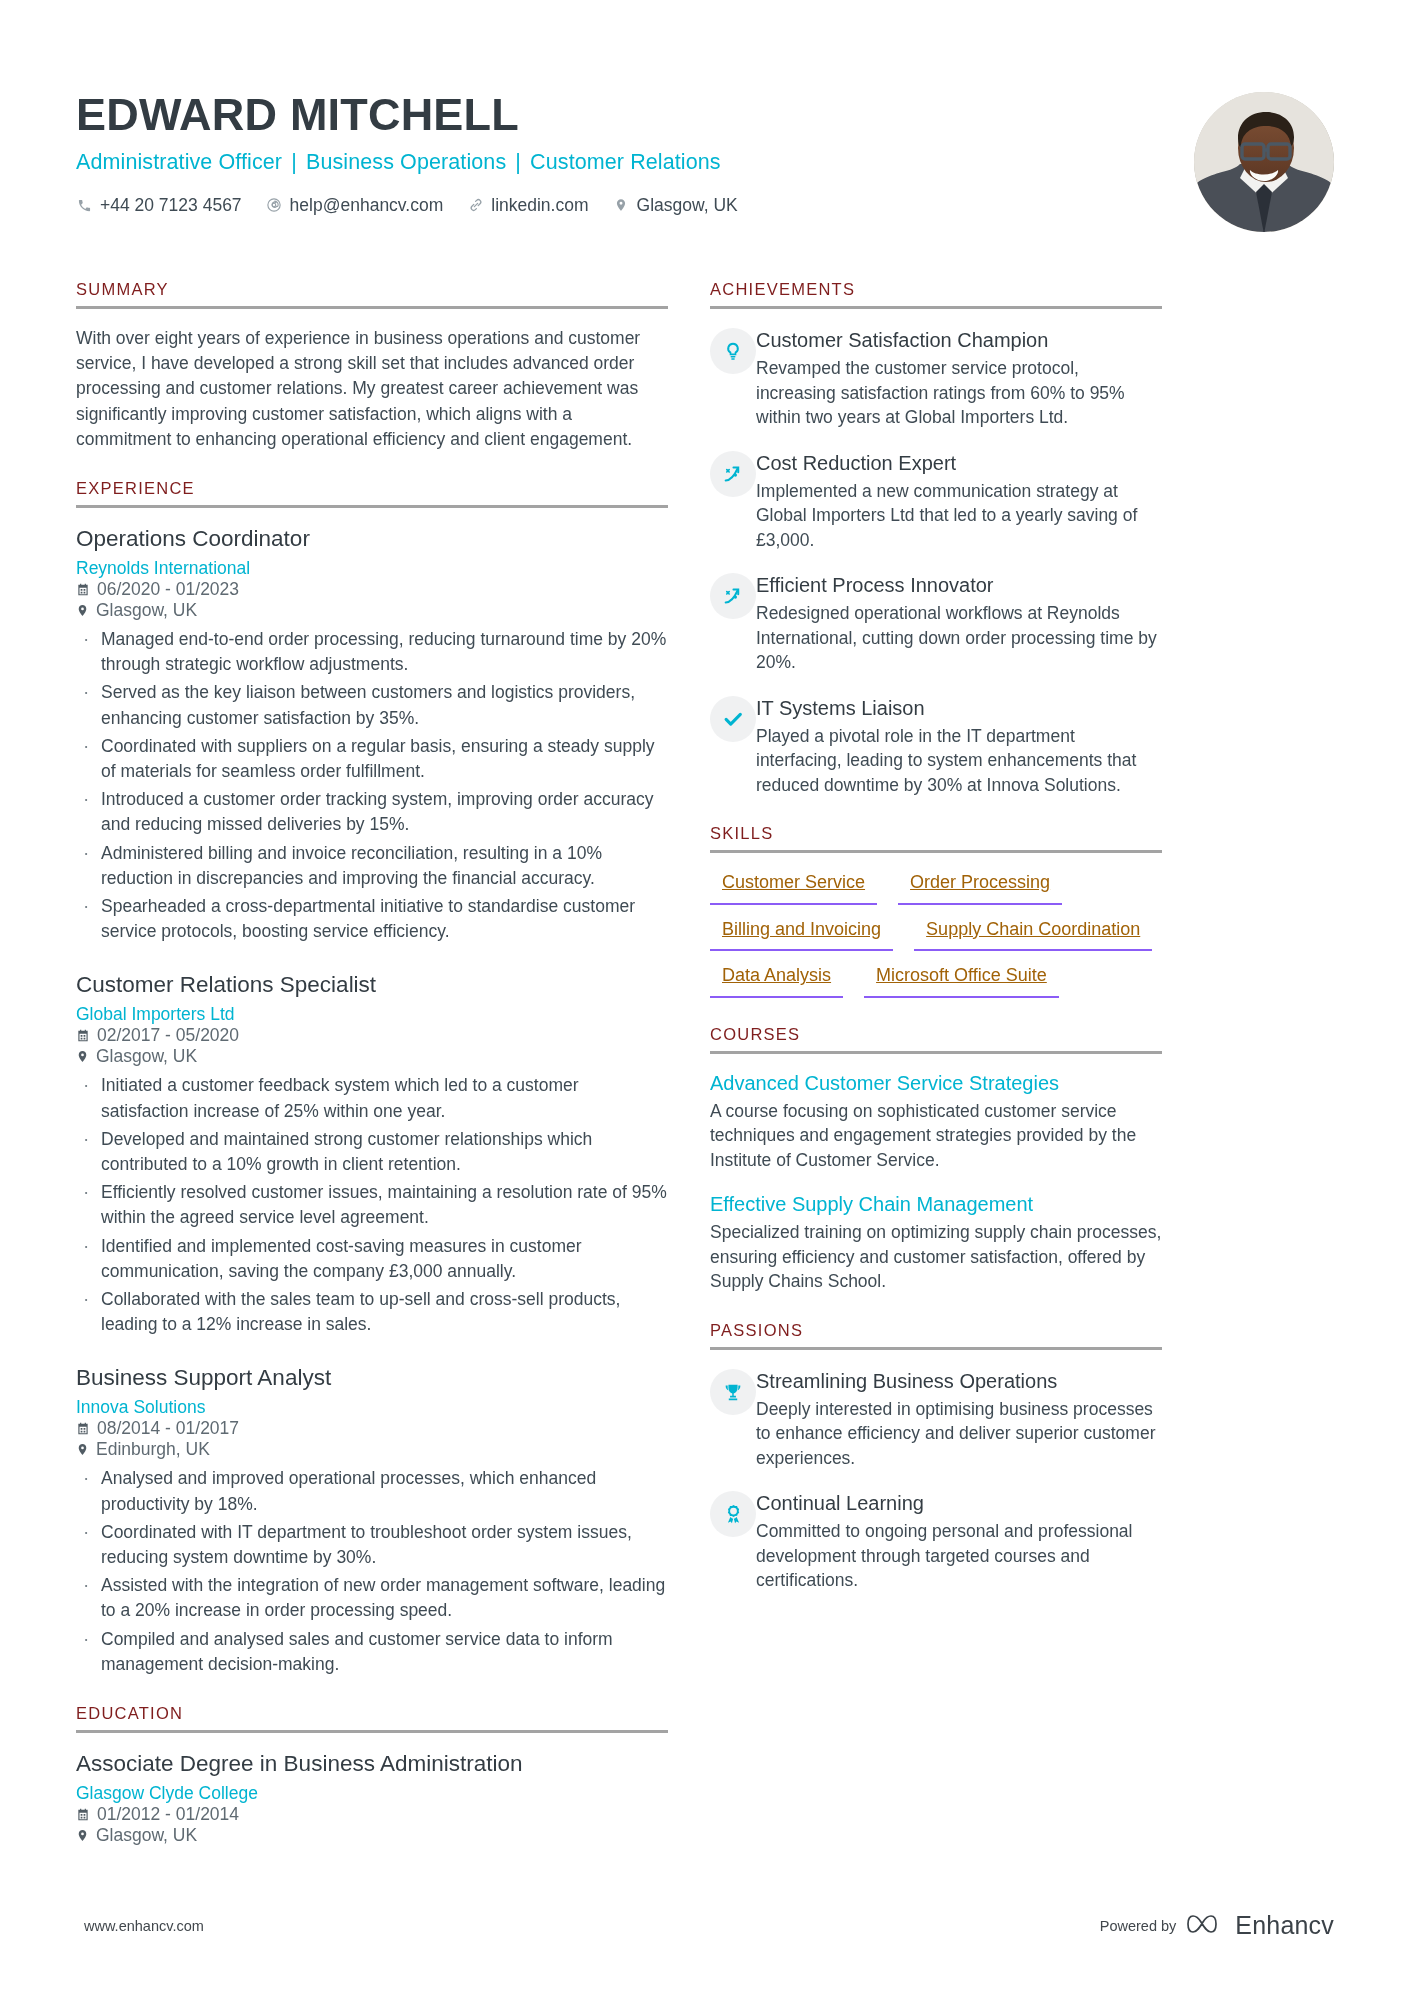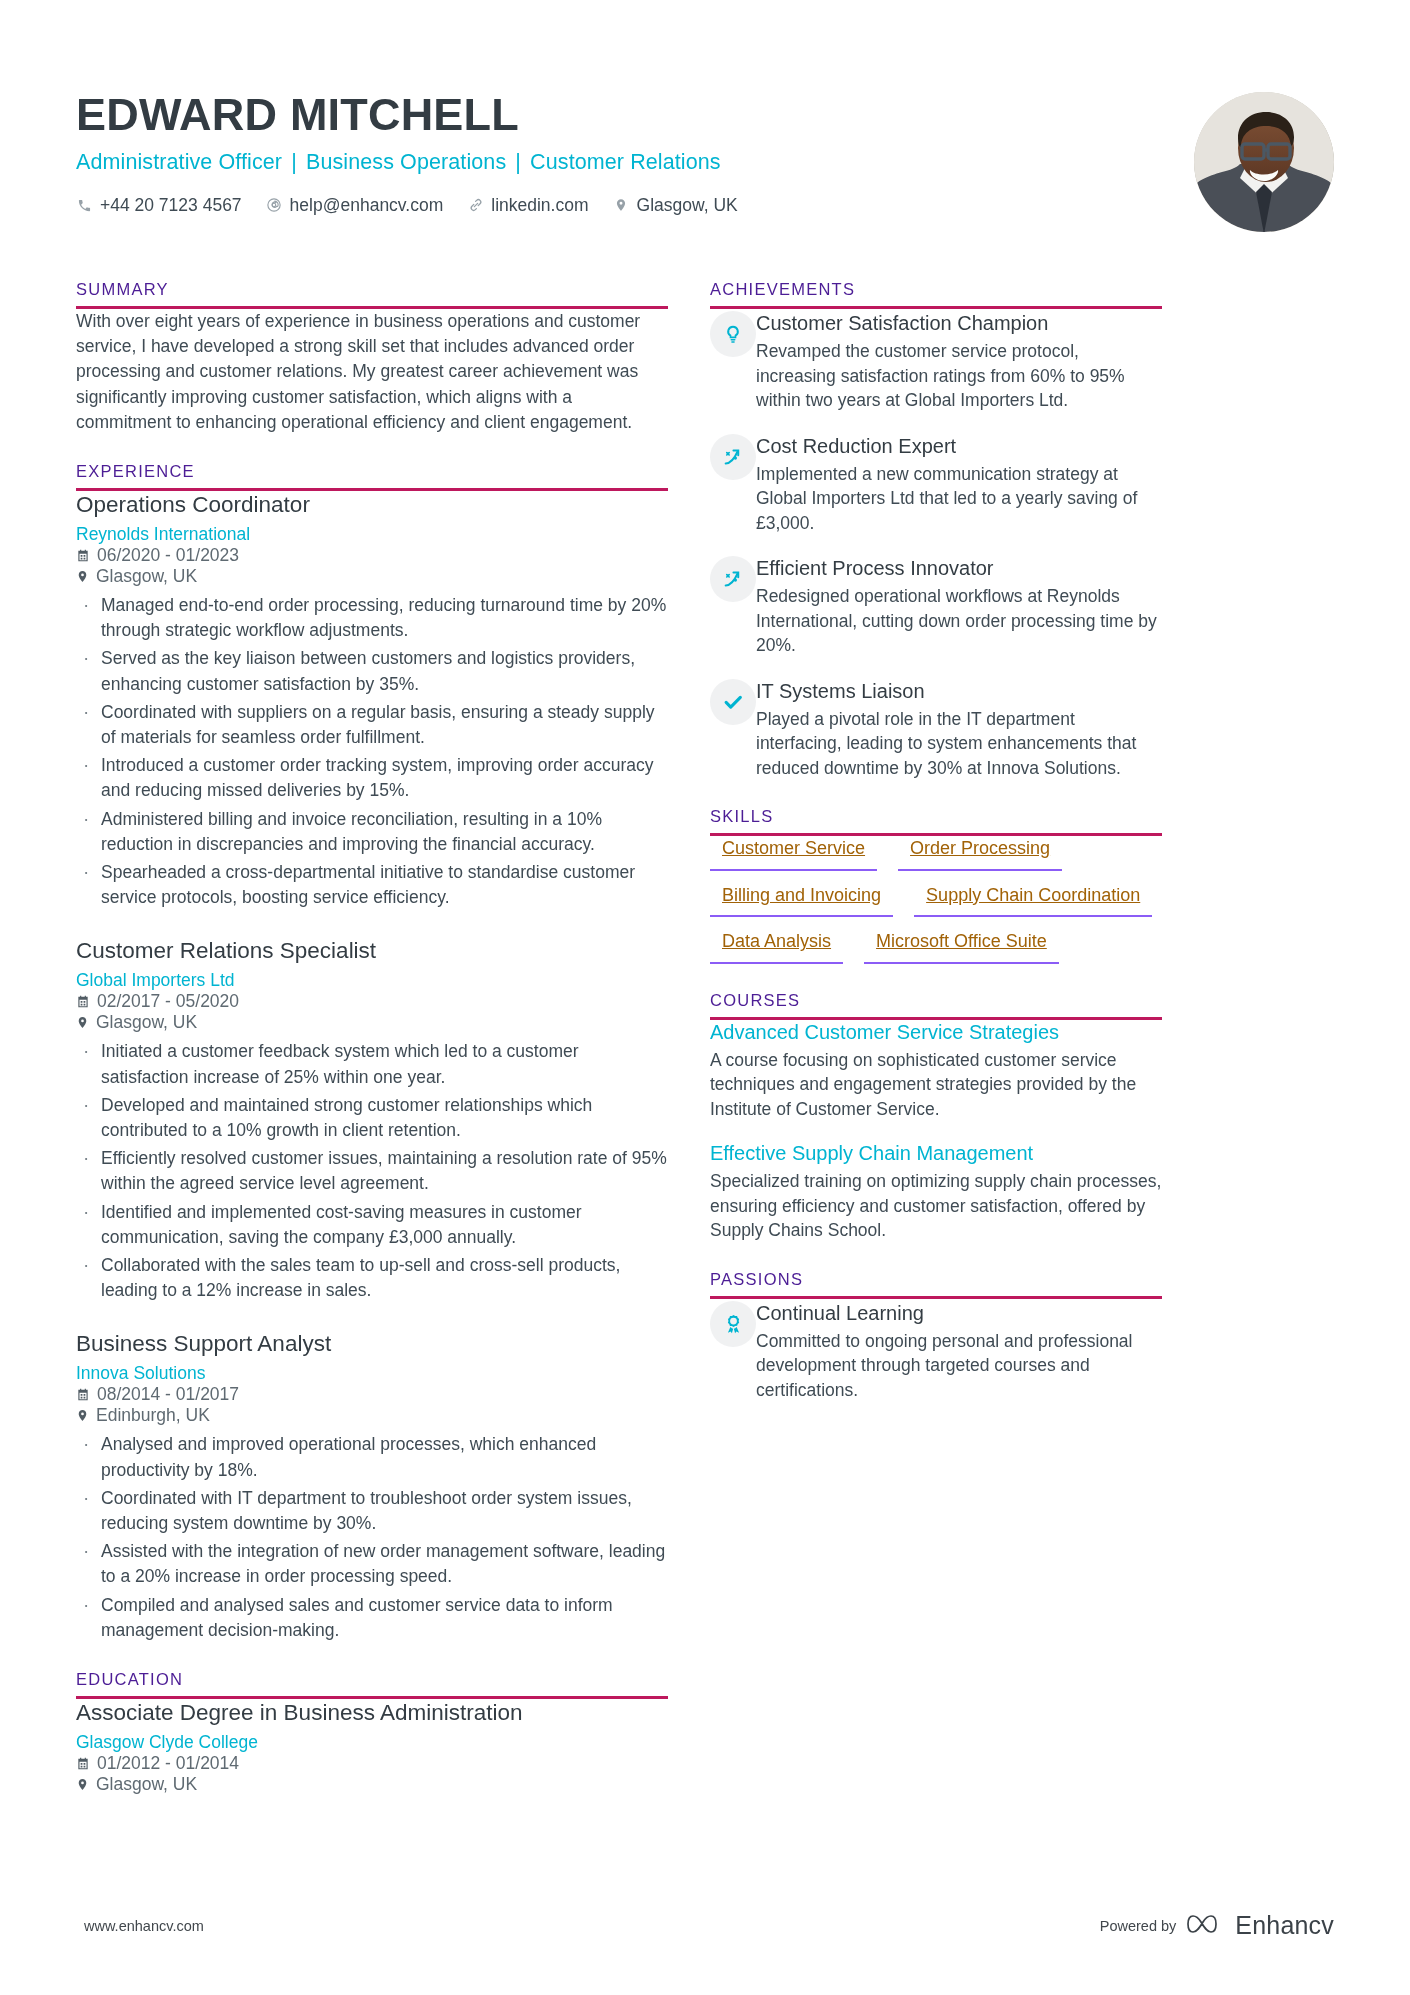"SUMMARY" .sec-title { border-bottom: 3px solid #be185d -> 3px solid #a3a3a3; color: #4c1d95 -> #7f1d1d; margin-bottom: none -> 17px }
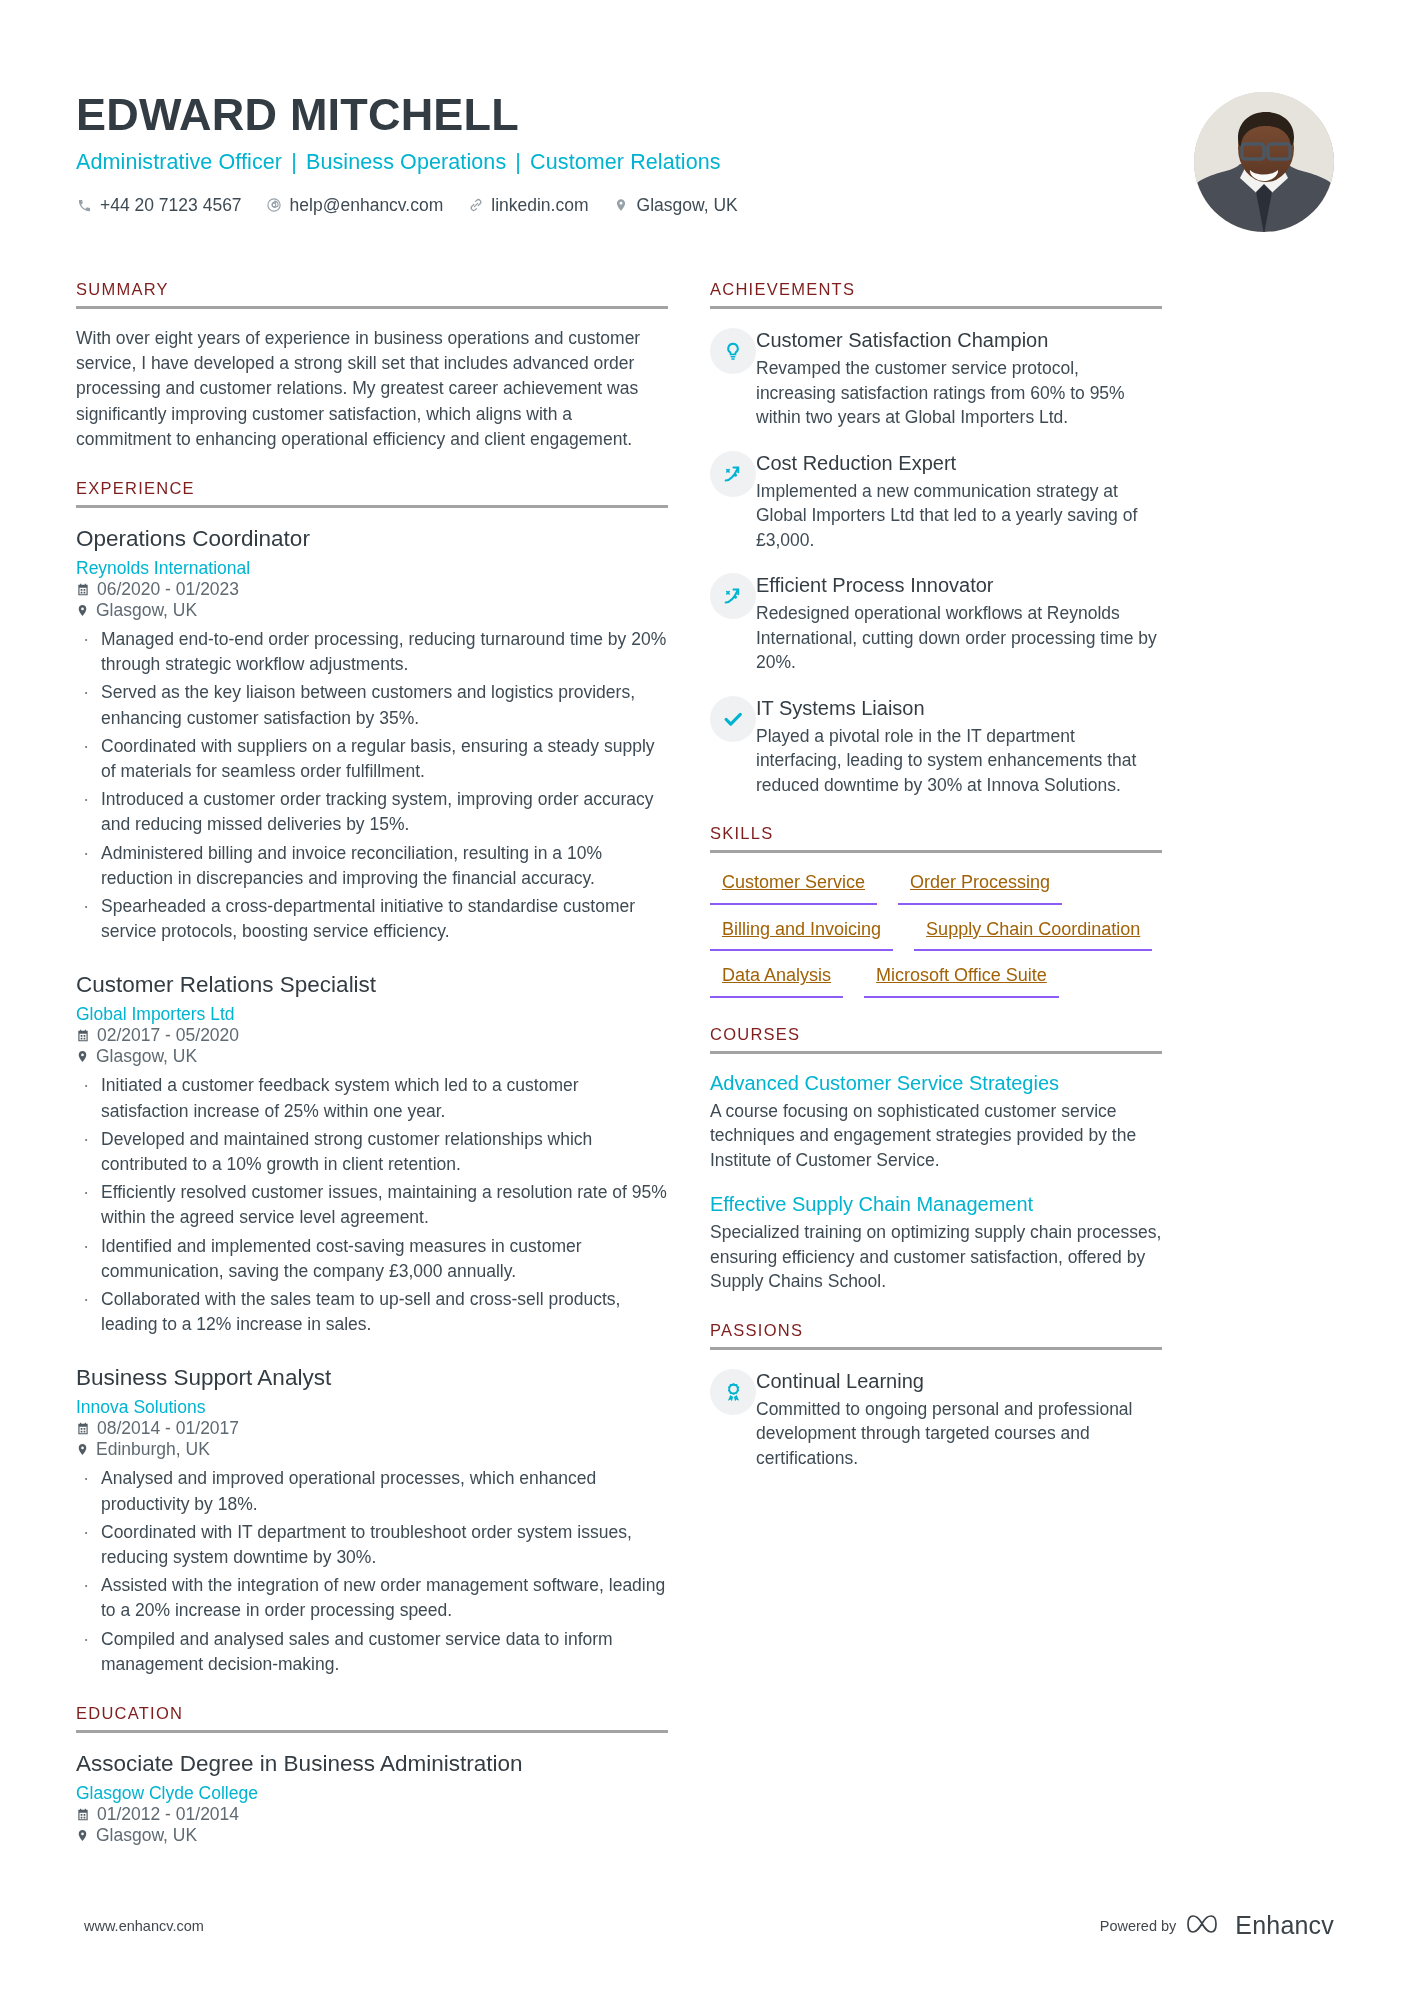"Streamlining Business Operations" div.ilist-item { html: none -> <div> <span> <svg> <path></path> </svg> </span> <div> <div>Streamlining Business Operations</div> <div>Deeply interested in optimising business processes to enhance efficiency and deliver superior customer experiences.</div> </div> </div> }
